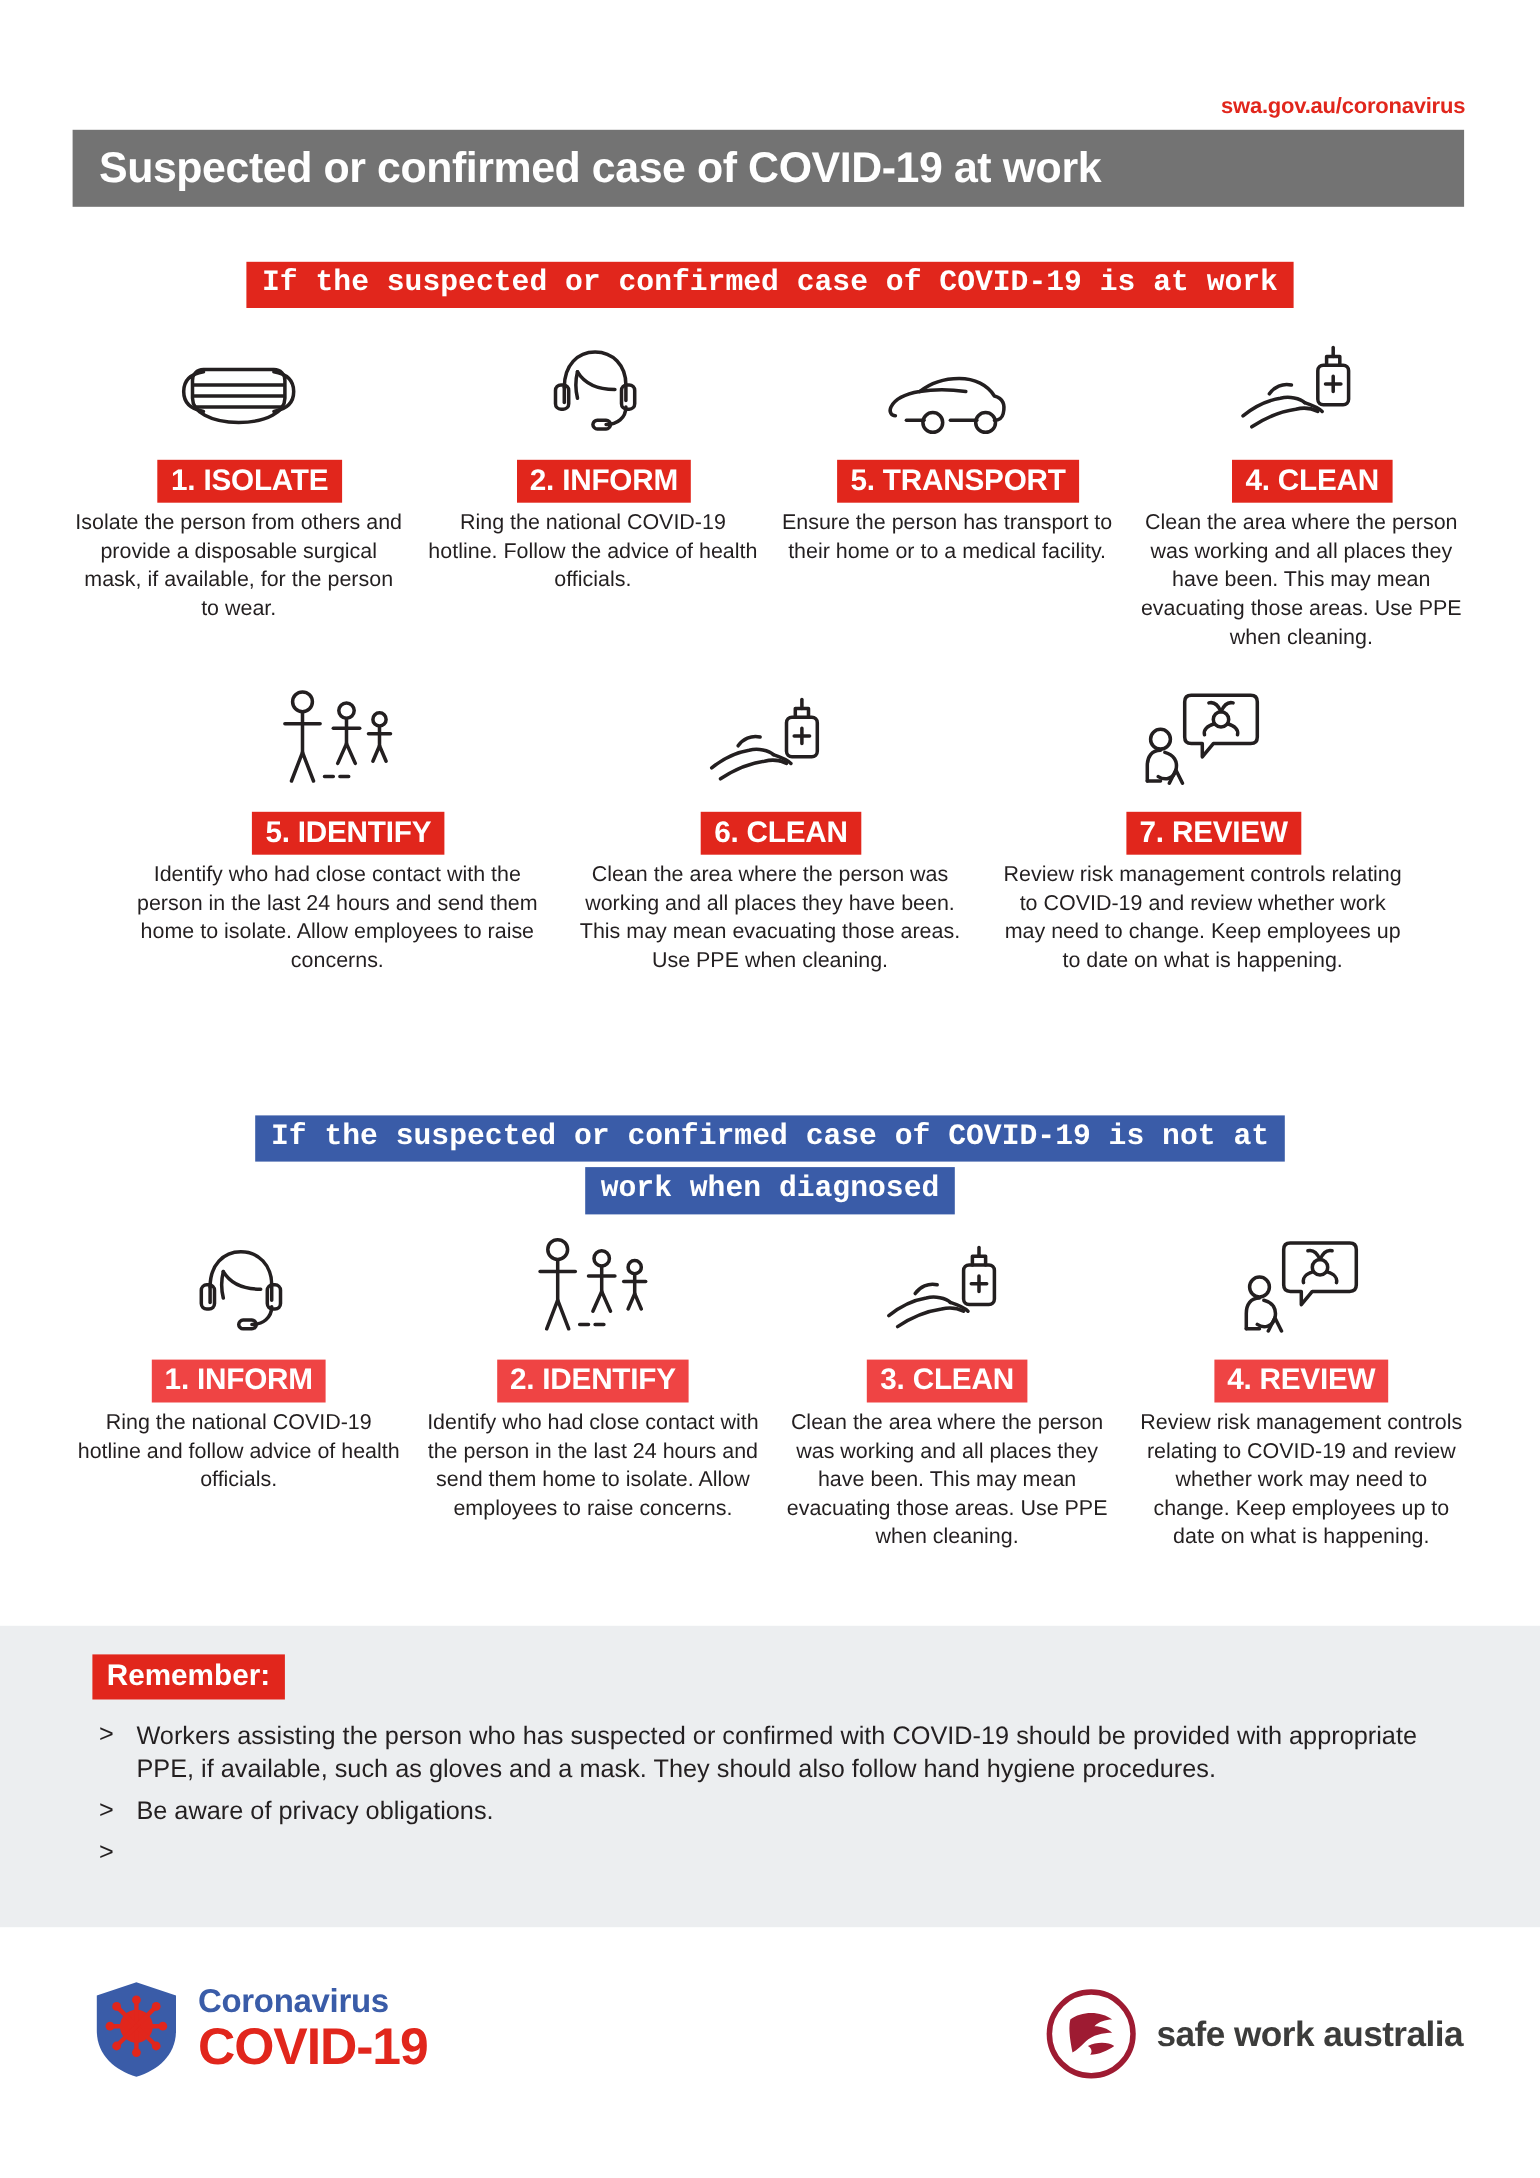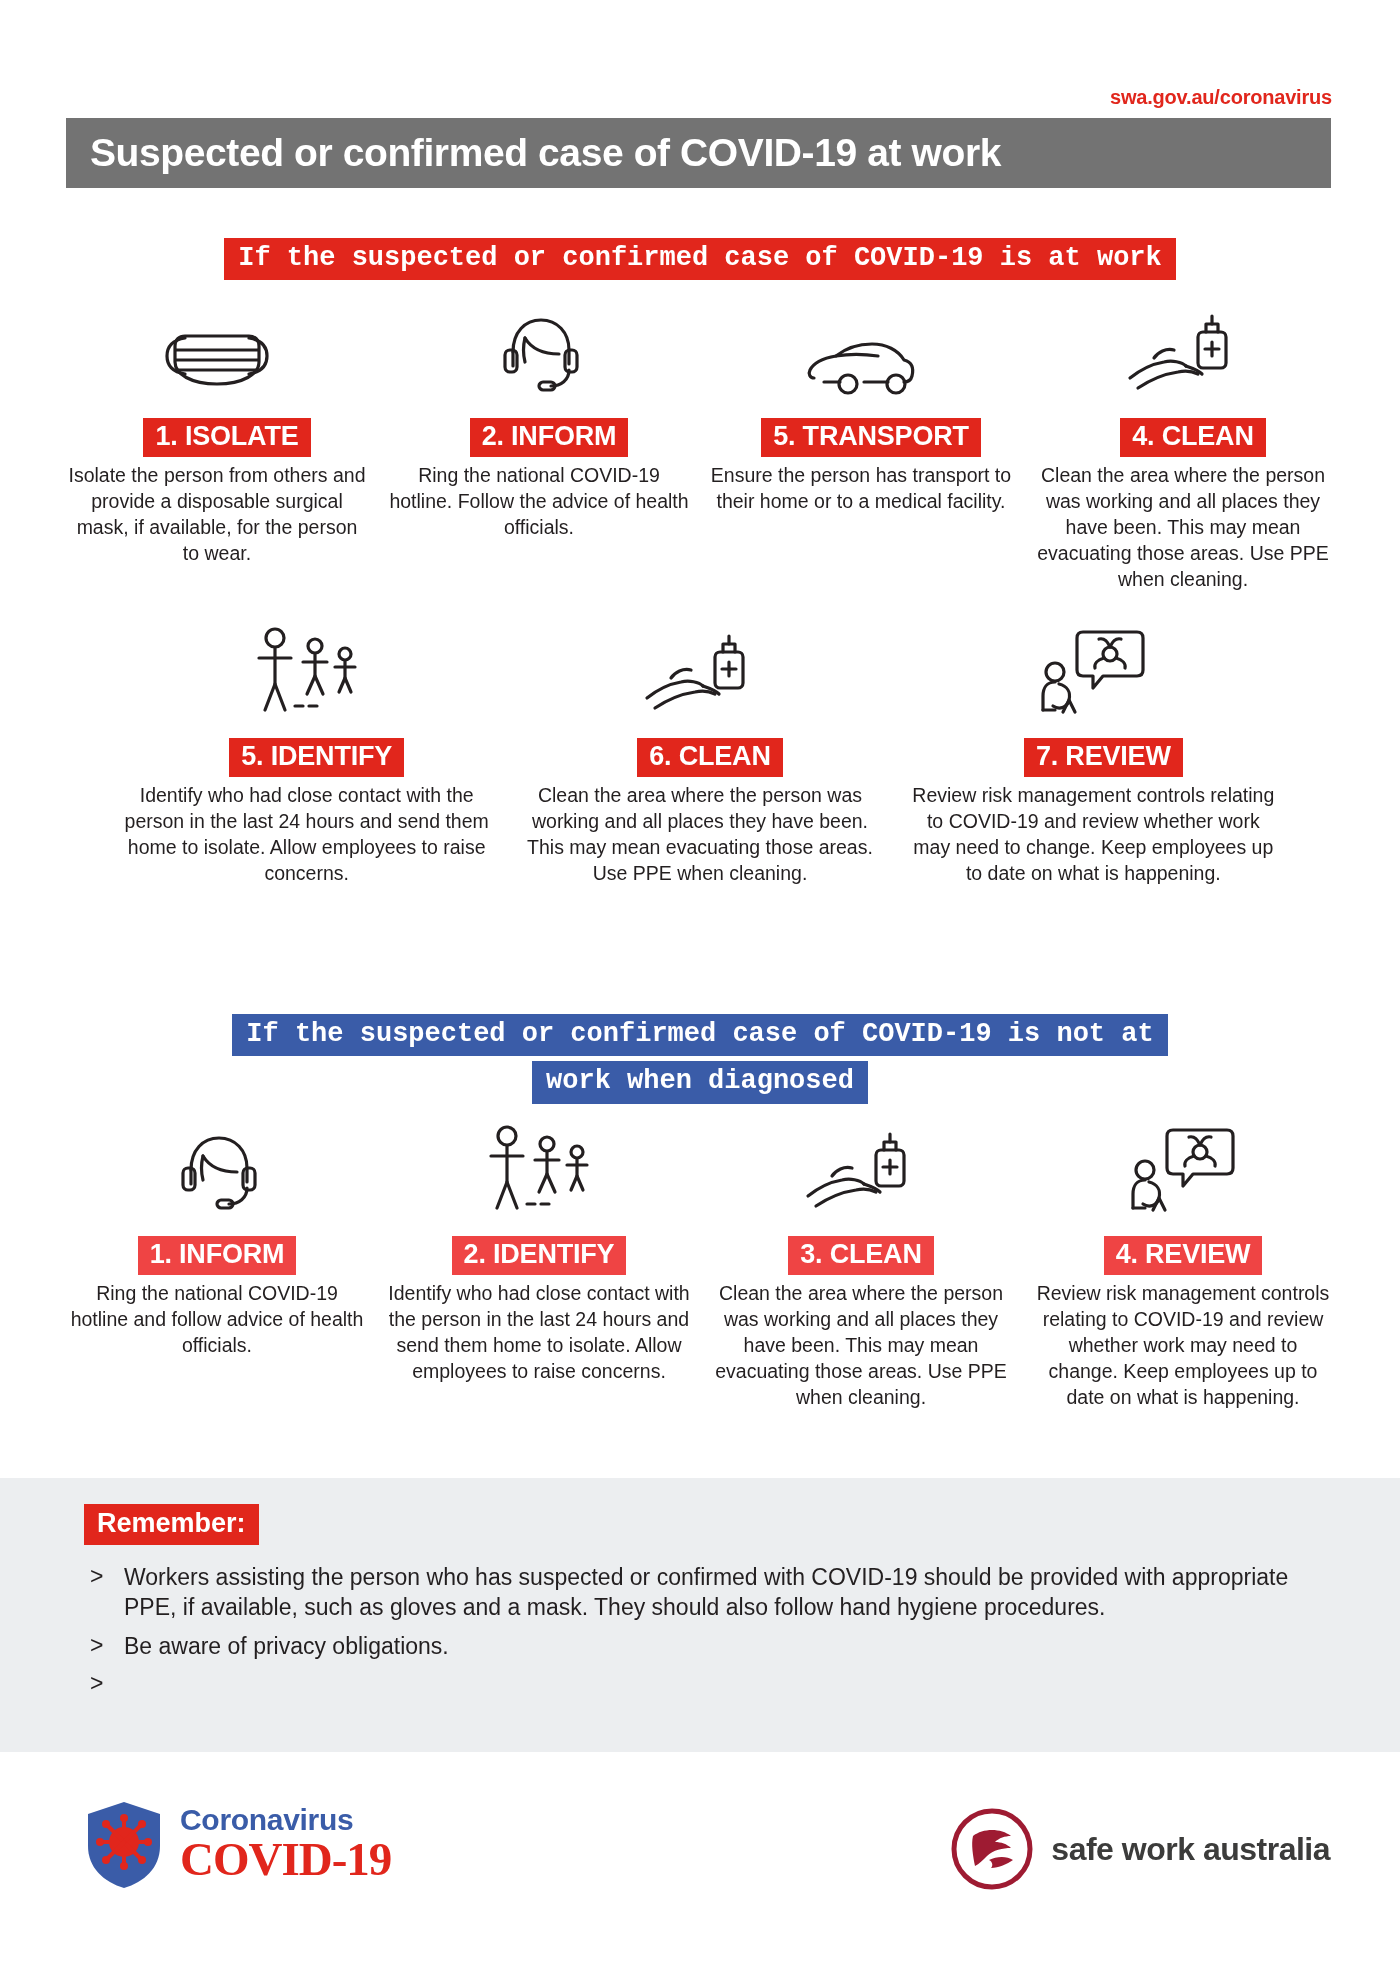"COVID-19" .logo-cov .l2 { font-family: Liberation Serif, serif -> none }
